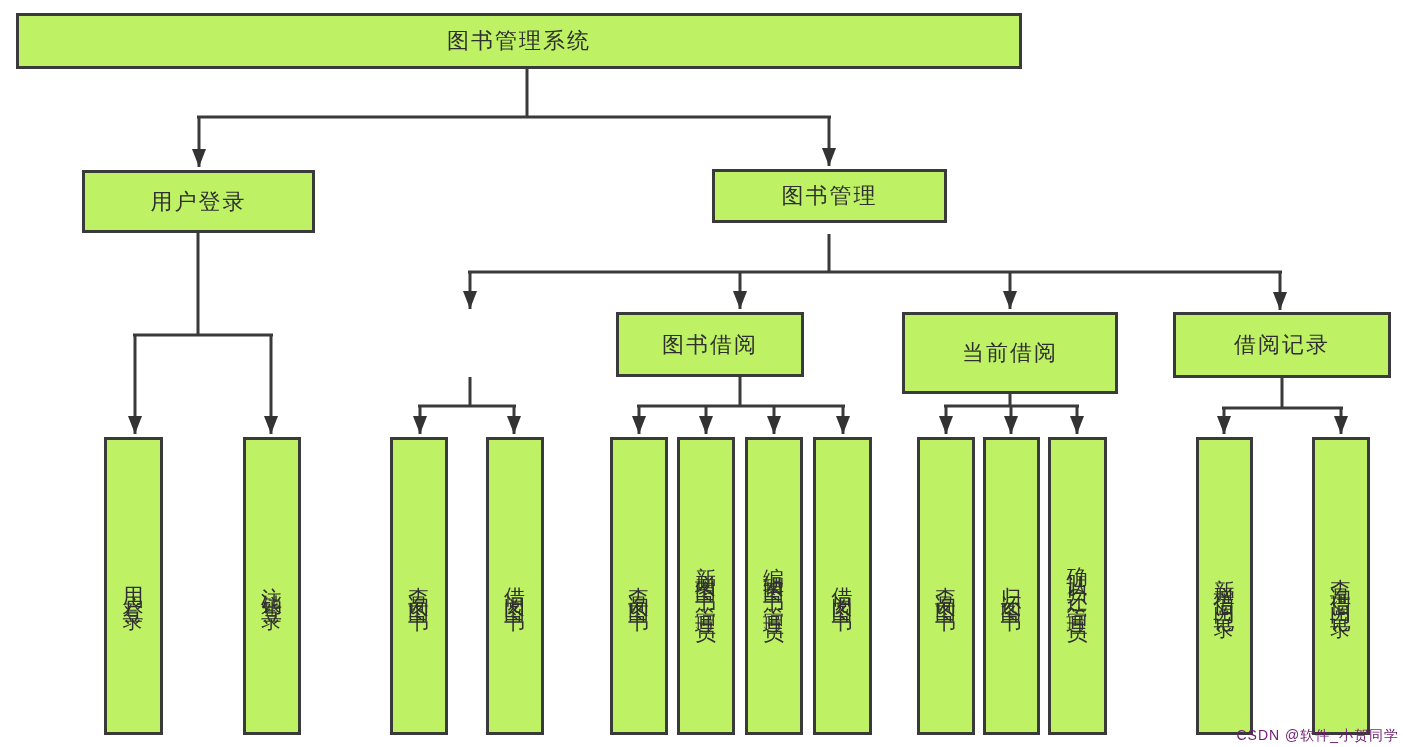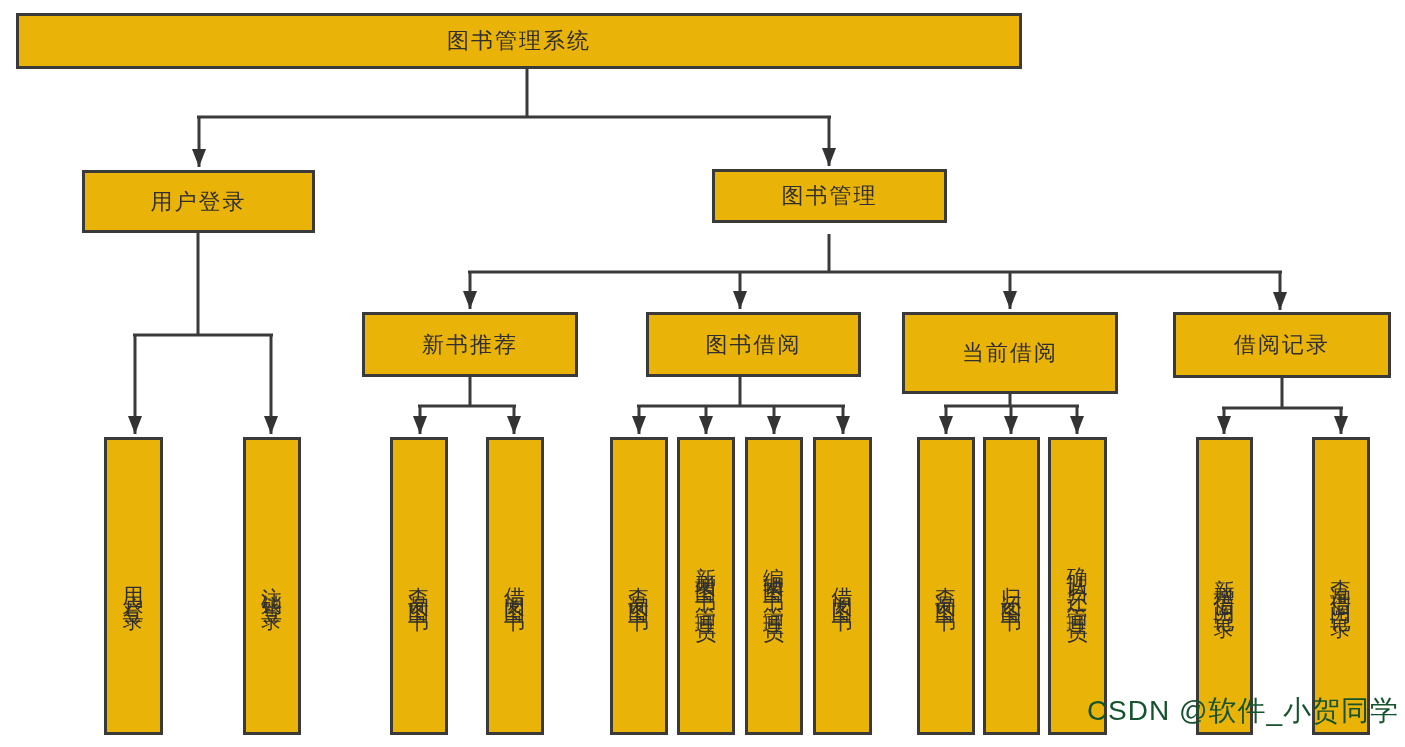"图书管理系统" .node { background: #eab308 -> #bef264 }
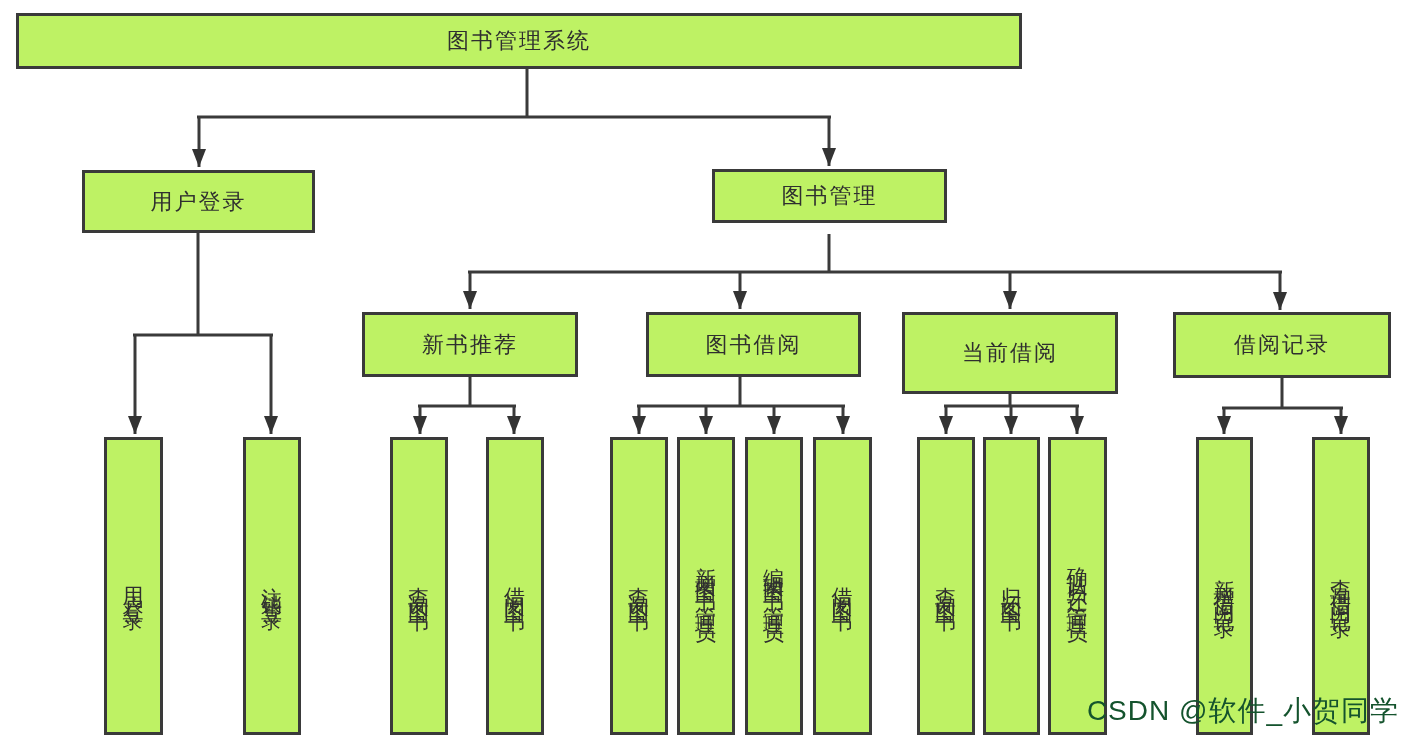"新书推荐" div.node { html: <div> <span>新书推荐</span> </div> -> none }
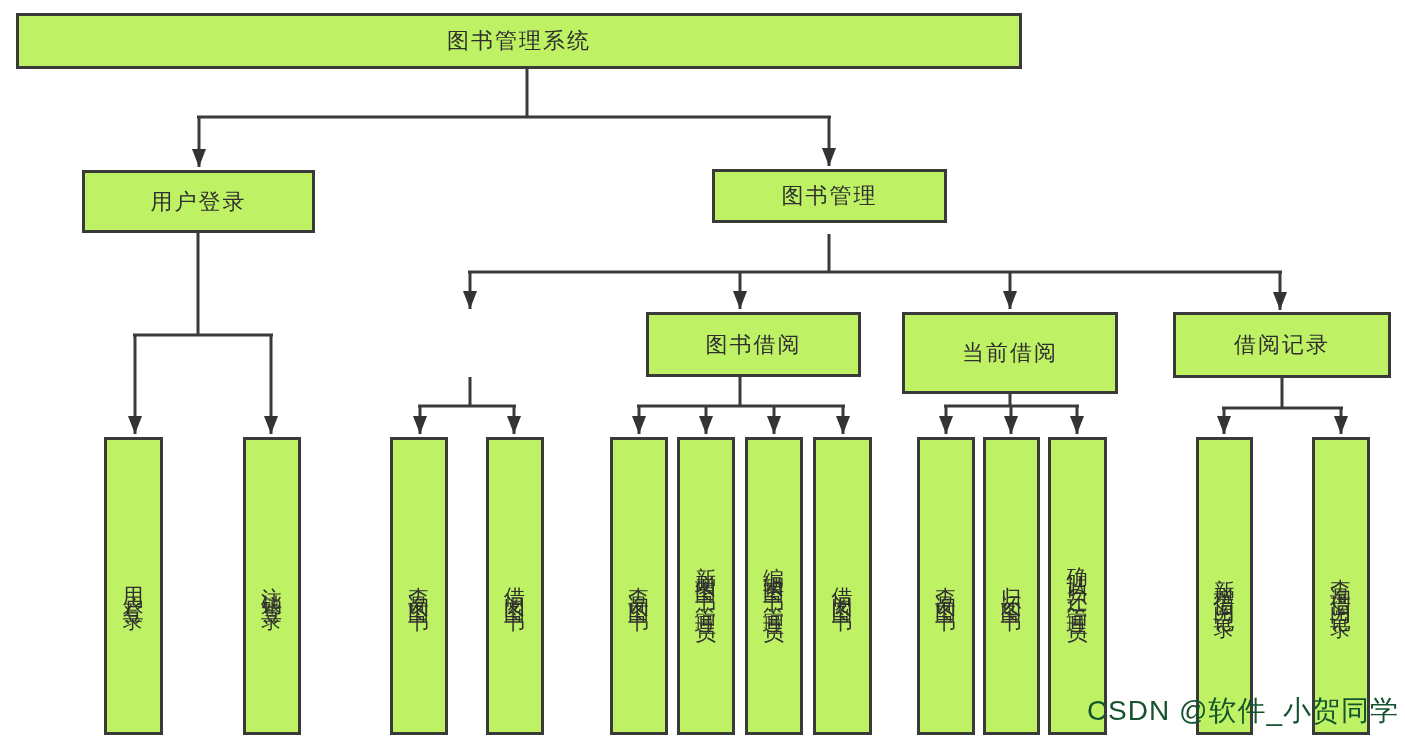"图书借阅" div.node { left: 646px -> 616px; width: 215px -> 188px }
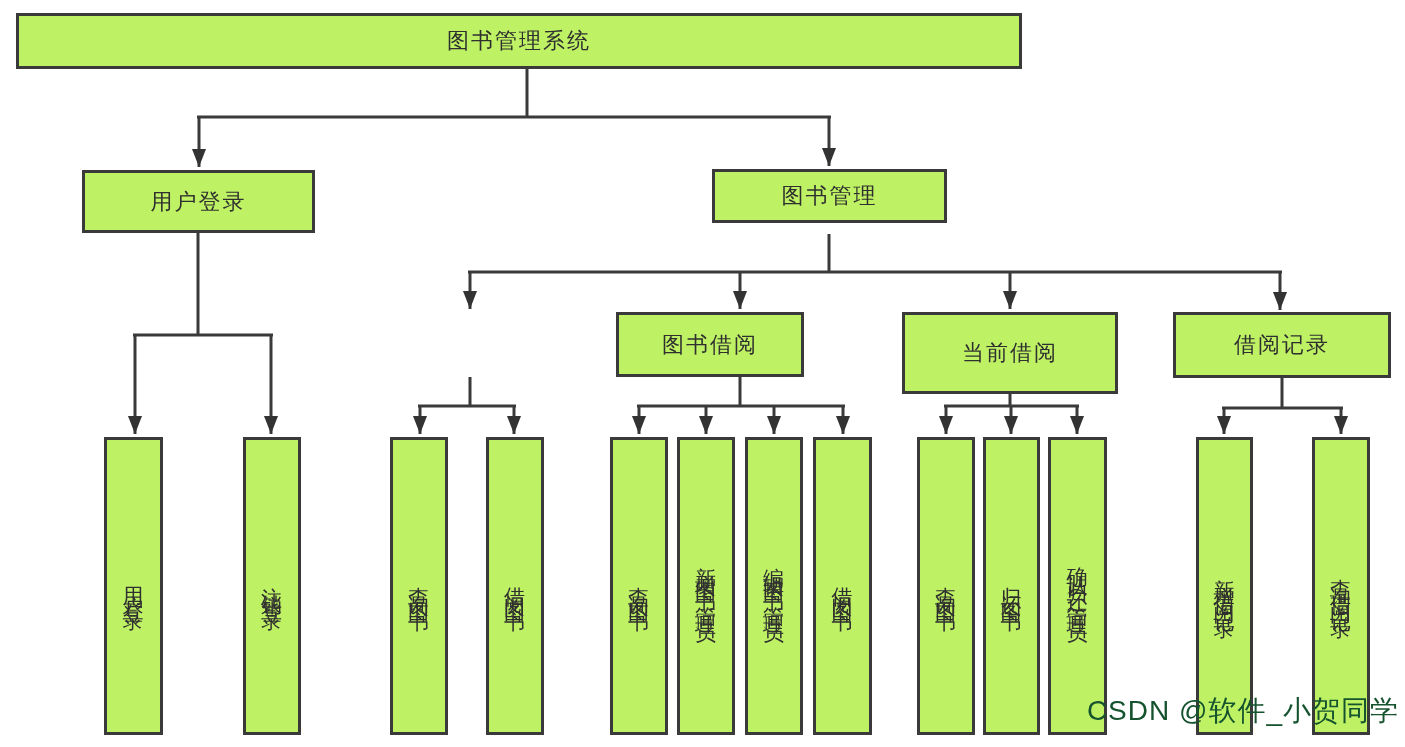"CSDN @软件_小贺同学" .watermark { bottom: 17px -> 2px; color: #14532d -> #701a75; font-size: 28px -> 14px }
